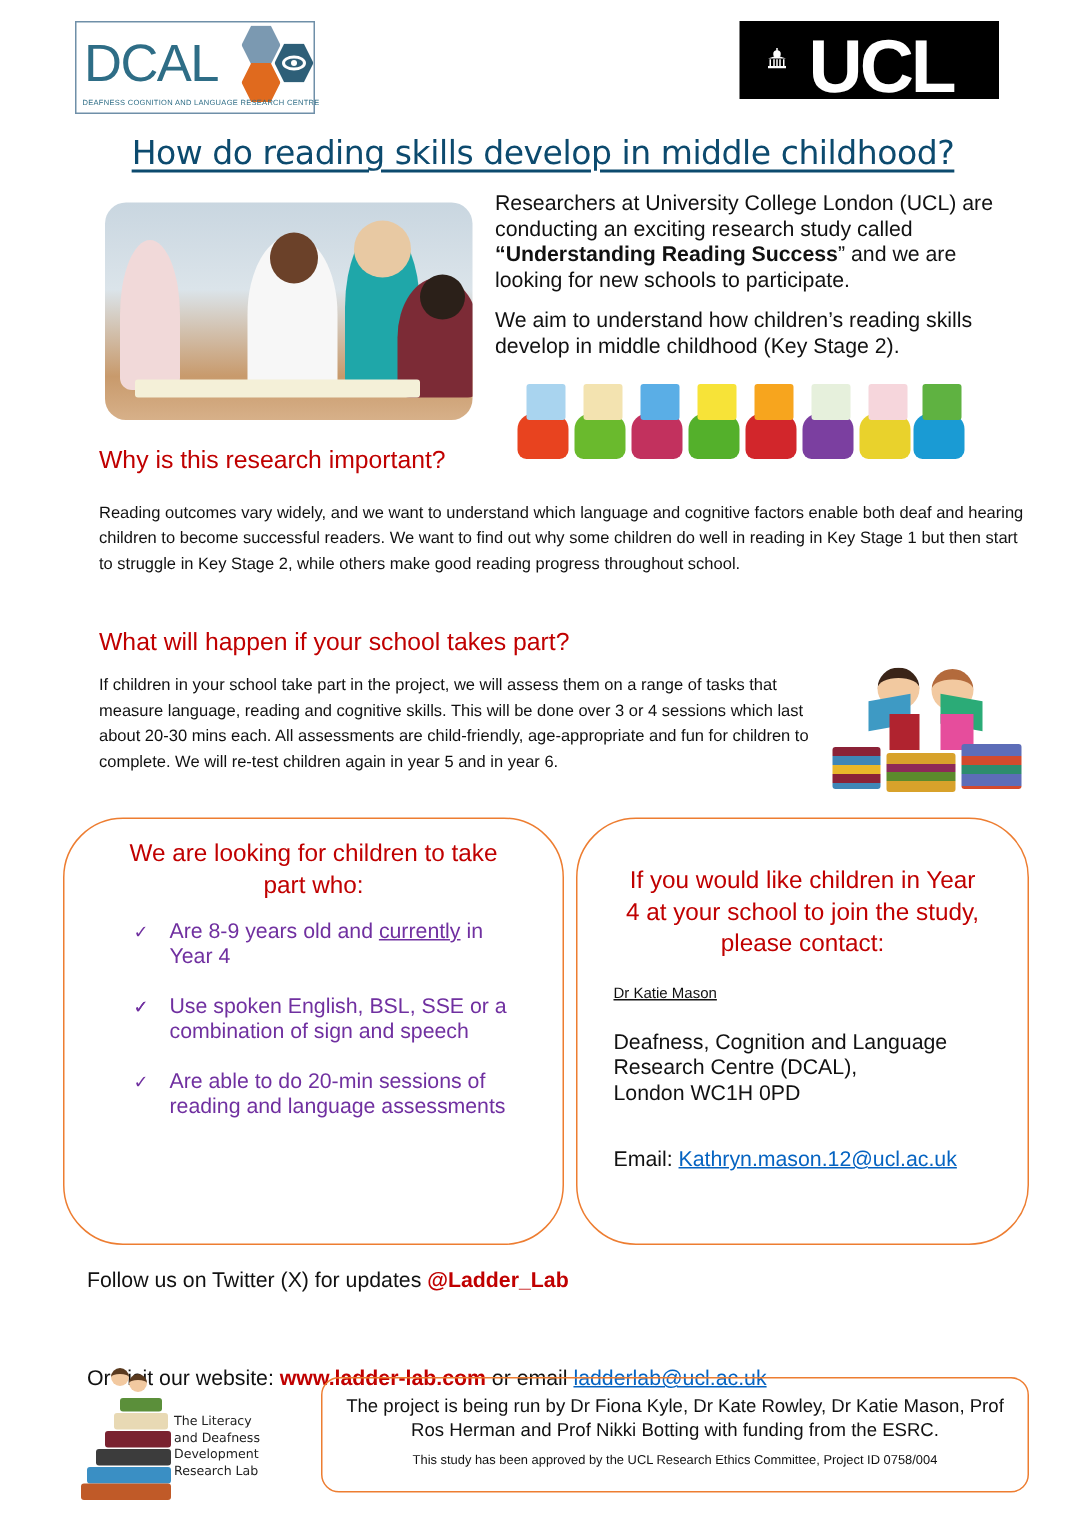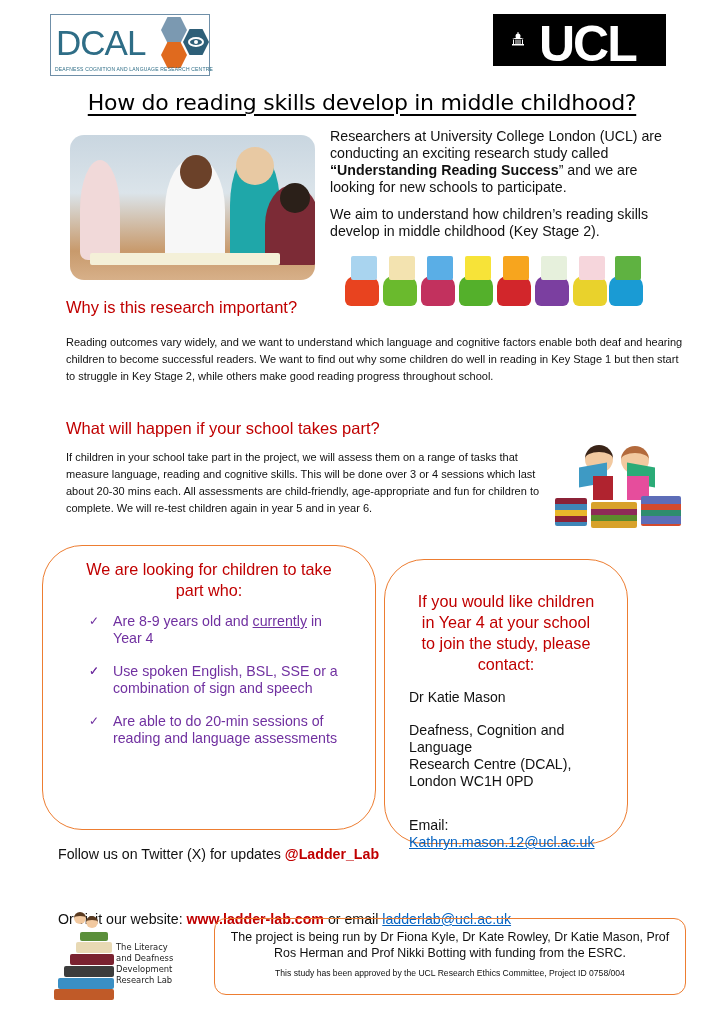"How do reading skills develop" .main-title span { color: #000000 -> #0c4a6e }
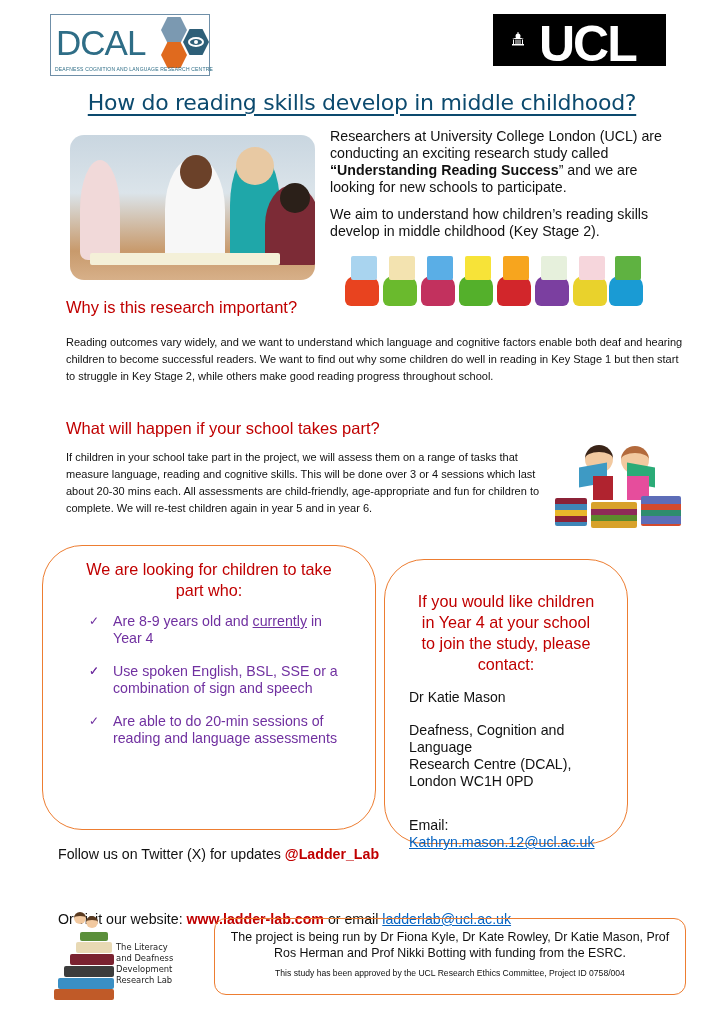"If you would like children" .box-right { top: 559px -> 545px; width: 244px -> 302px }
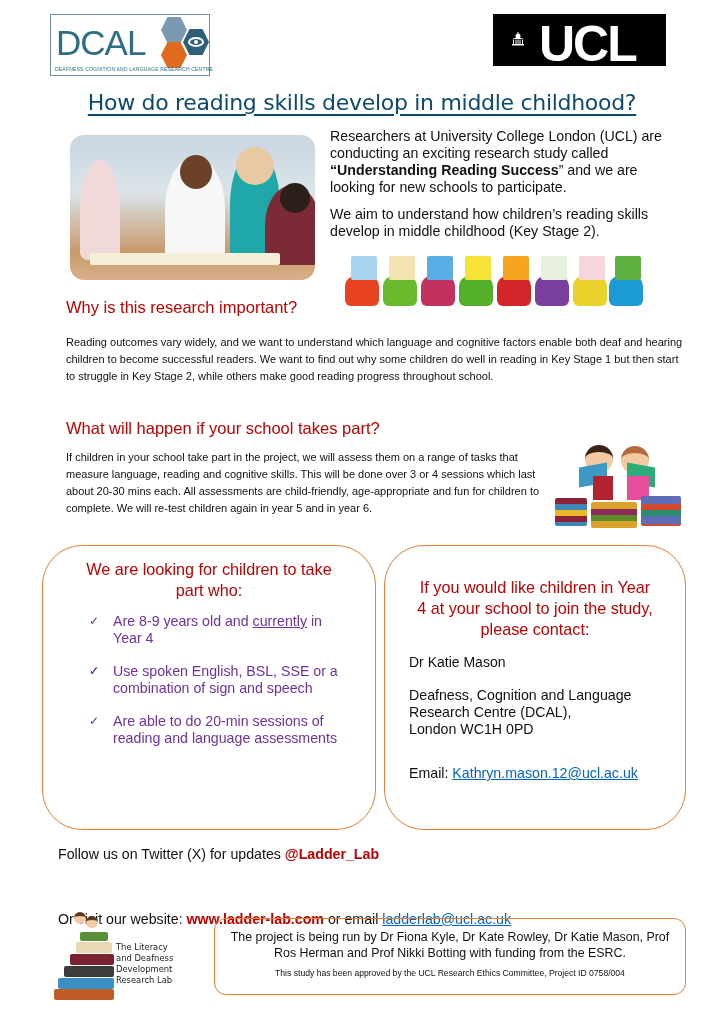"Dr Katie Mason" .contact .name { font-size: 14px -> 10px; text-decoration: none -> underline }
